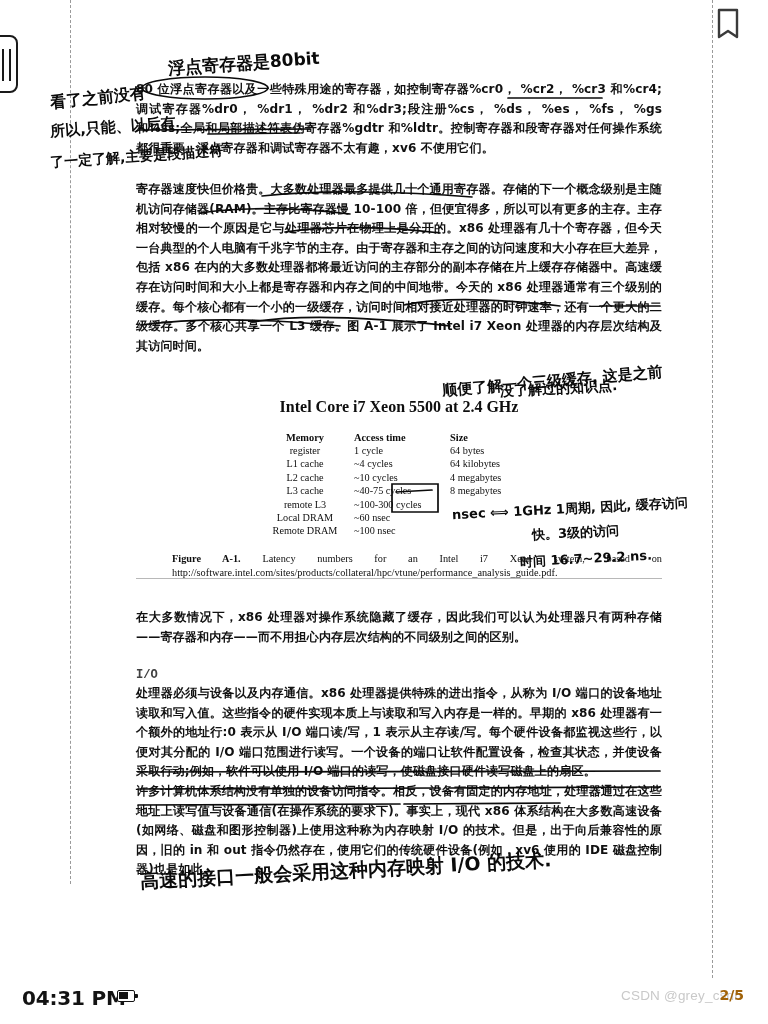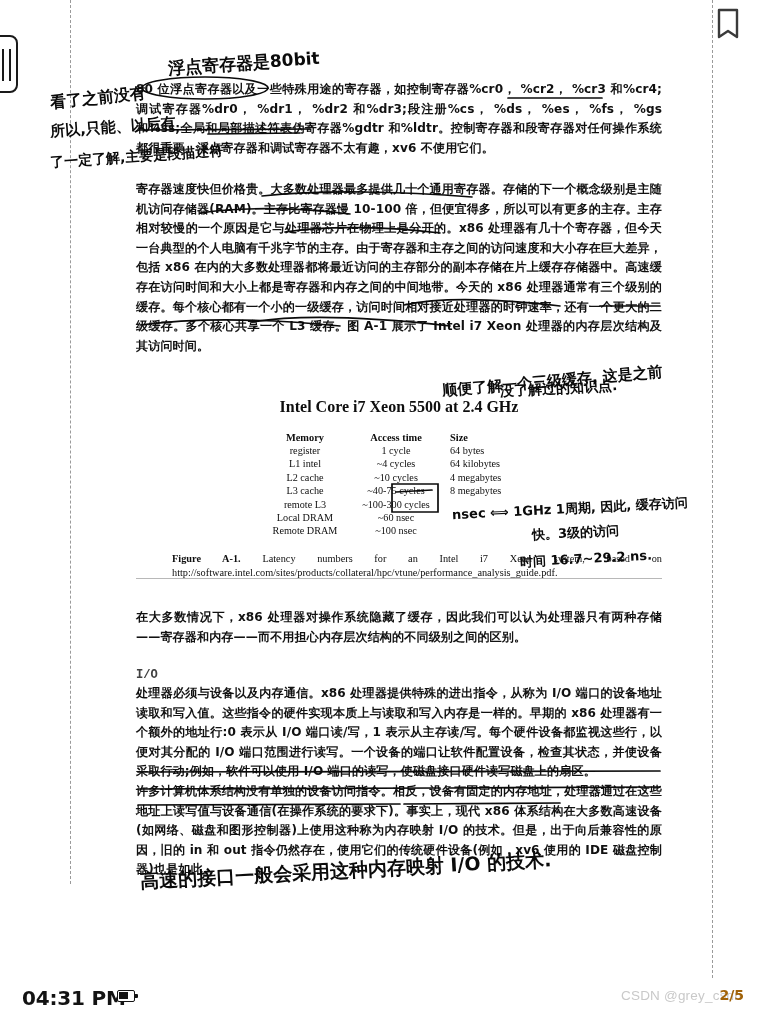"Access time" .c-time { text-align: center -> left }
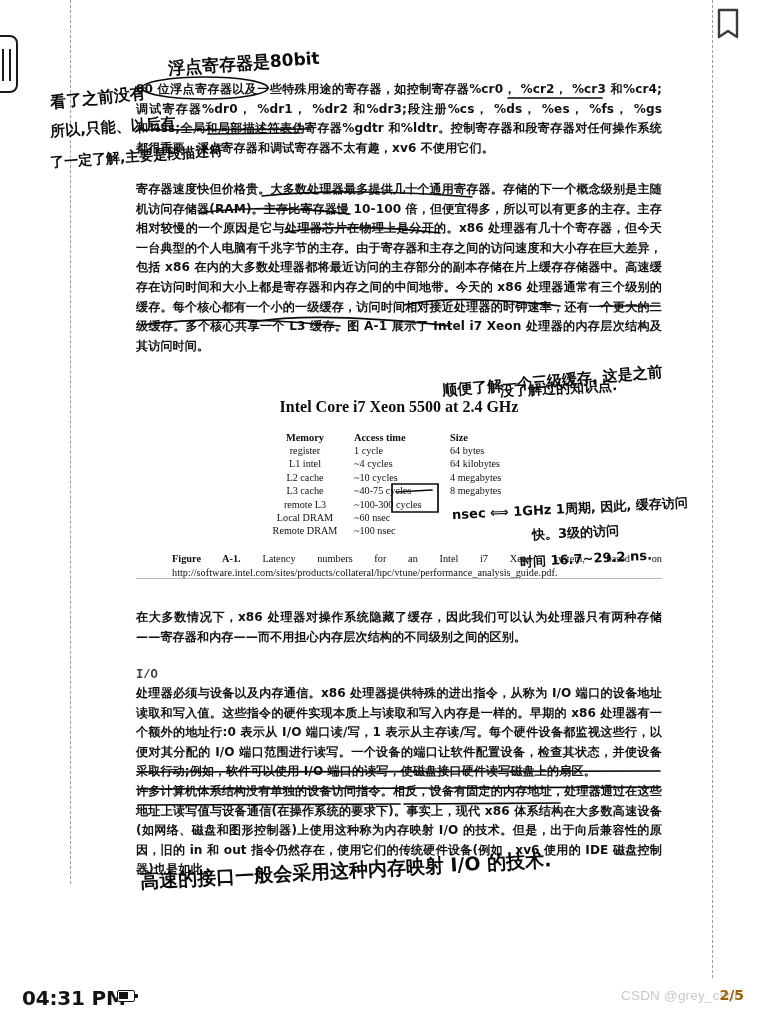"L1 intel" td.c-mem { text: intel -> cache }
